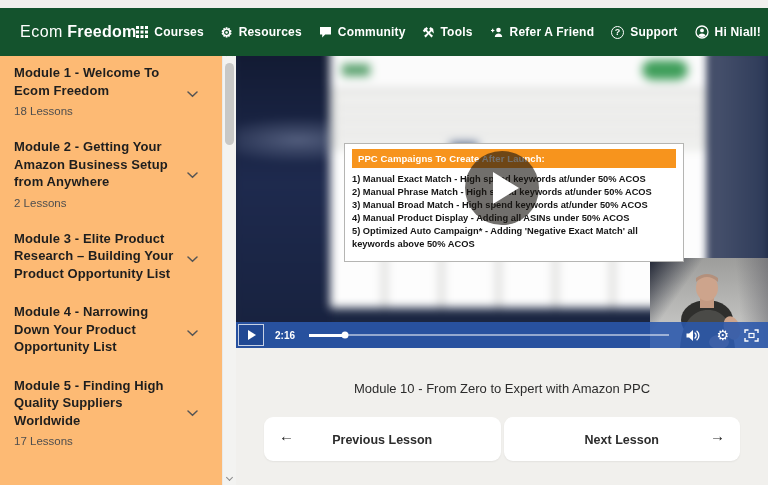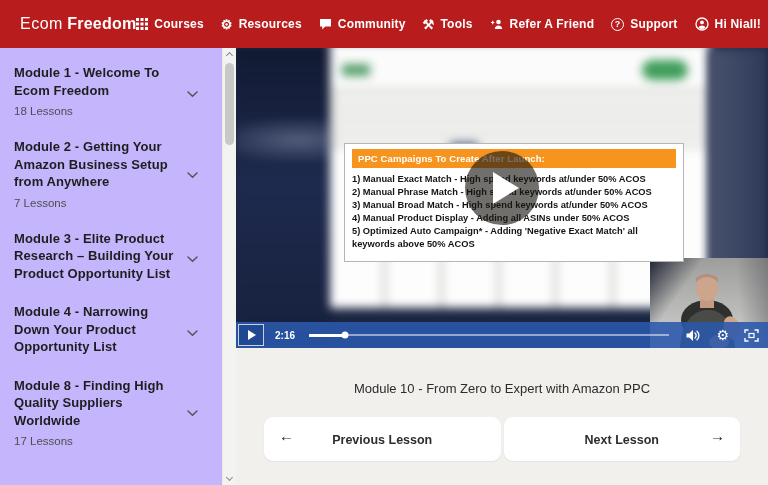"Ecom Freedom" .topnav { background: #b91c1c -> #14532d; top: 0 -> 8px }
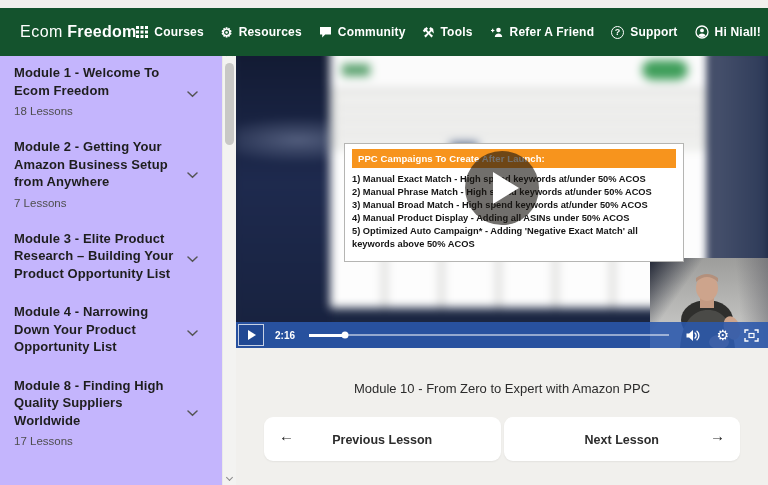"Module 1 - Welcome To" .sidebar { background: #c4b5fd -> #fdba74 }
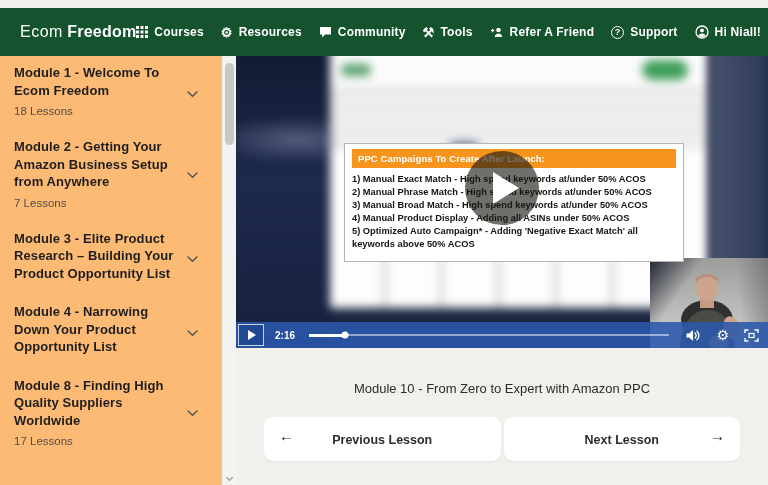"7 Lessons" div.module-lessons { text: 7 -> 2 }
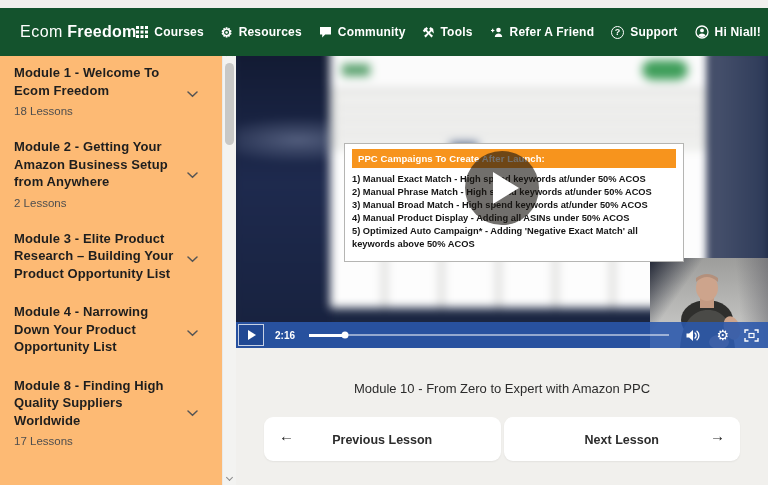"Module 8 - Finding High" div.module-title { text: 8 -> 5 }
